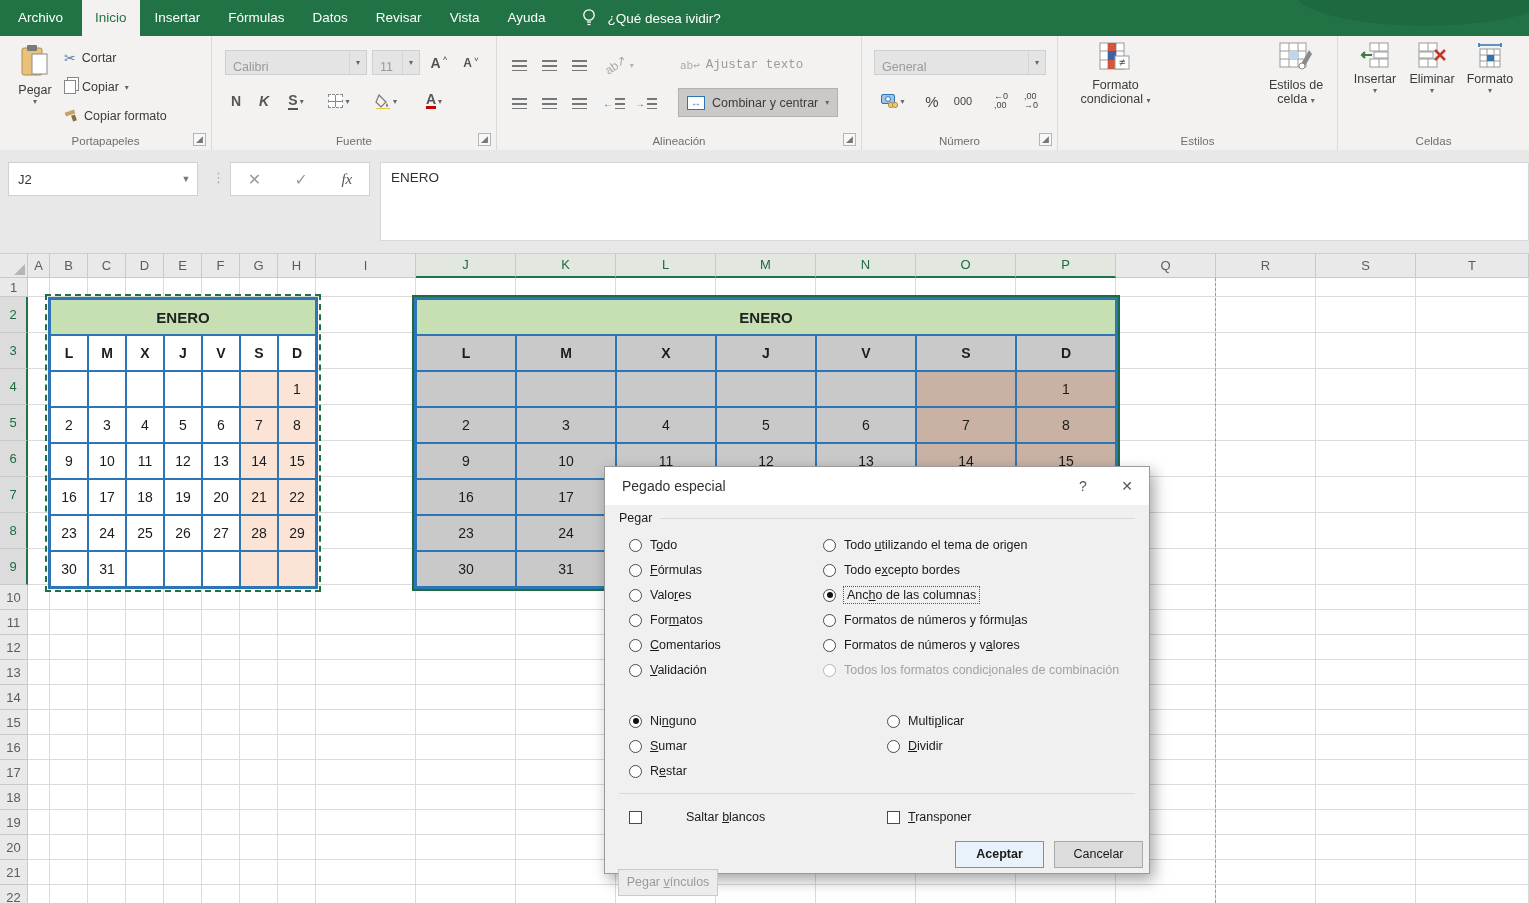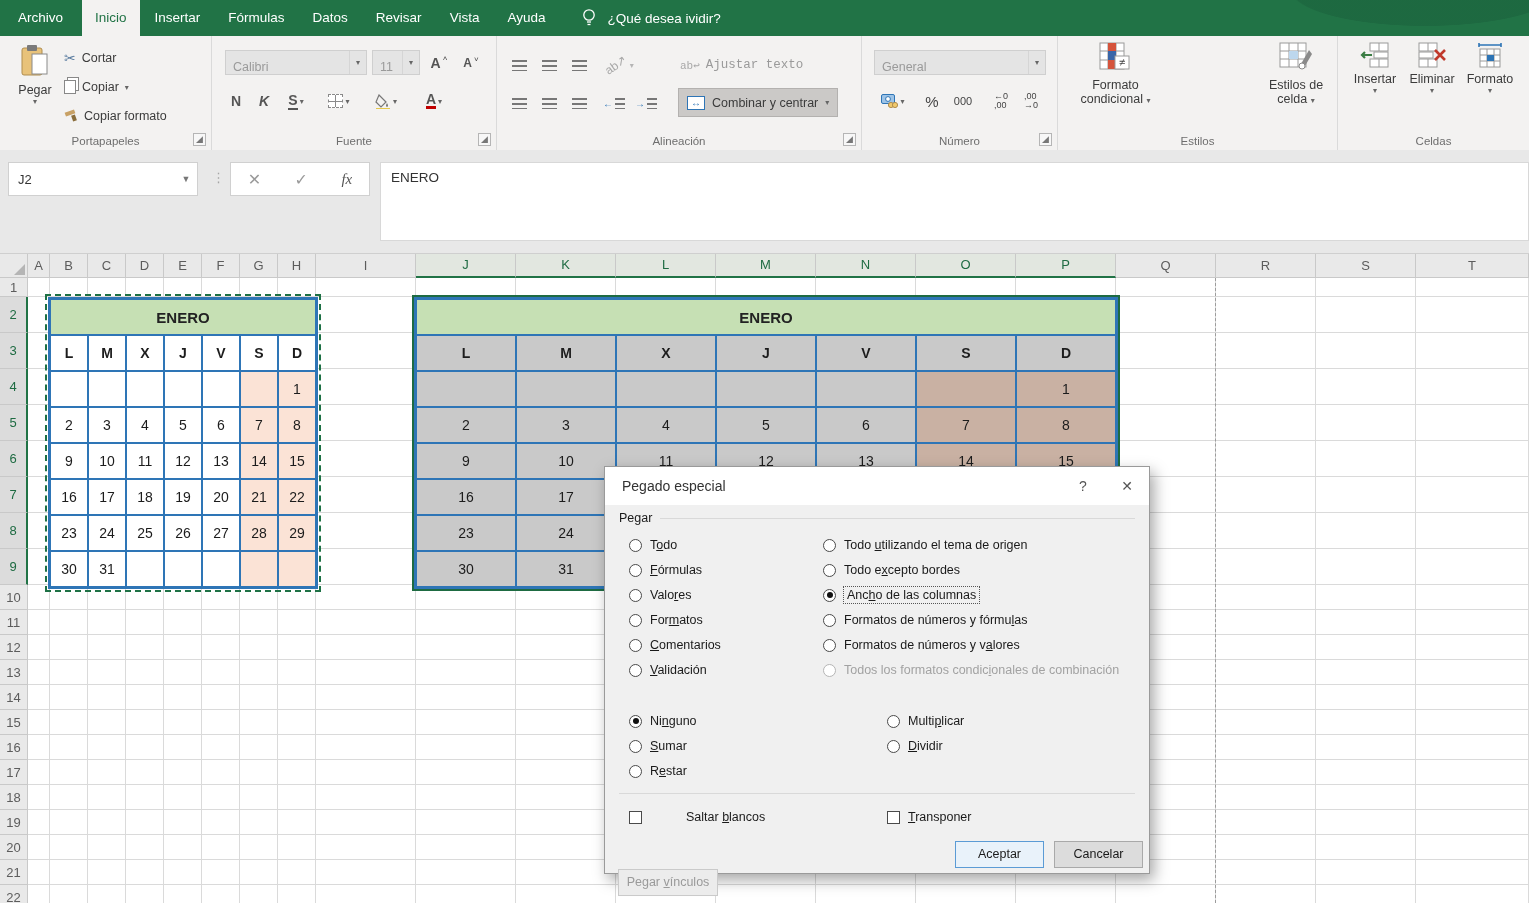"Aceptar" div.btn { font-weight: none -> bold }
